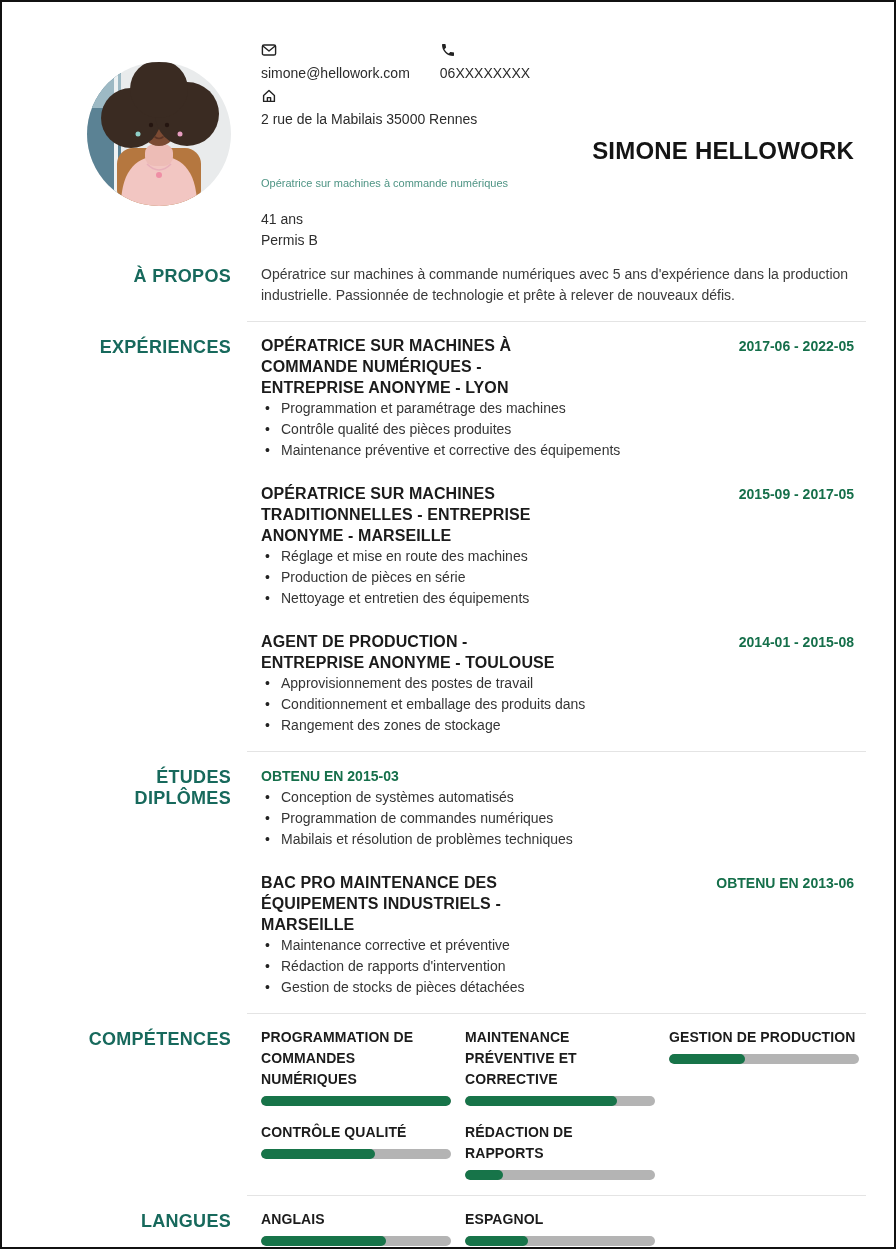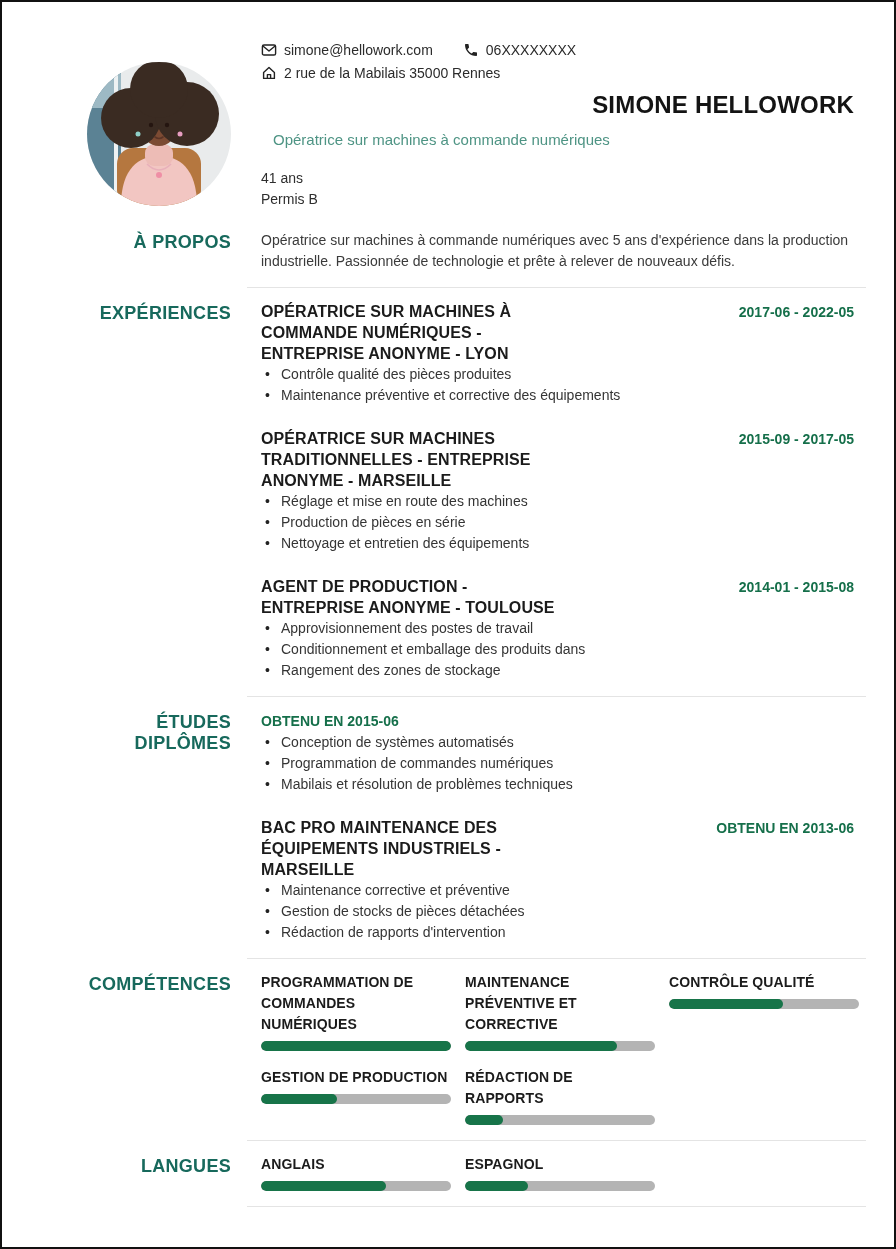"simone@hellowork.com" .contact-item { align-items: center -> flex-start; flex-direction: none -> column }
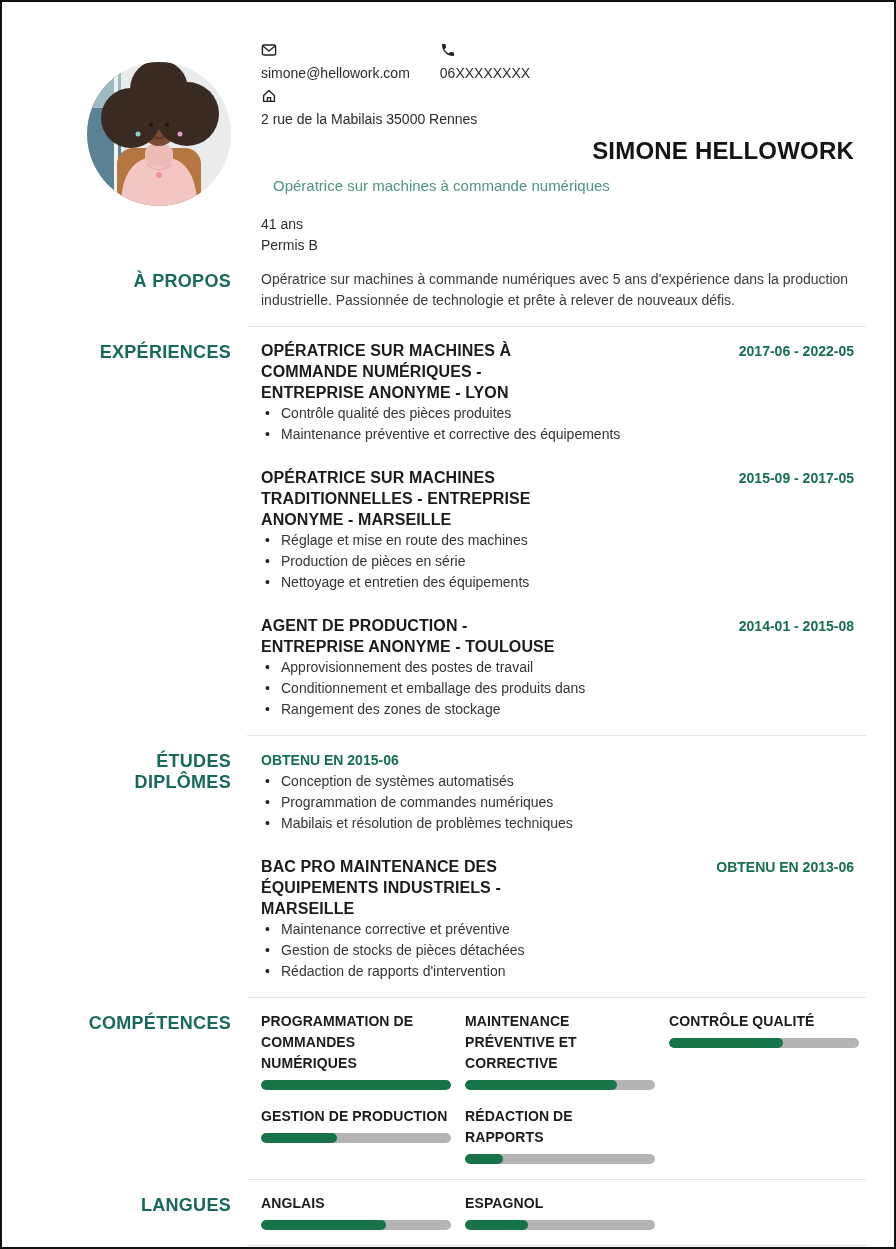"Opératrice sur machines à commande numériques" .subtitle { font-size: 15px -> 11px; margin-left: 12px -> none }
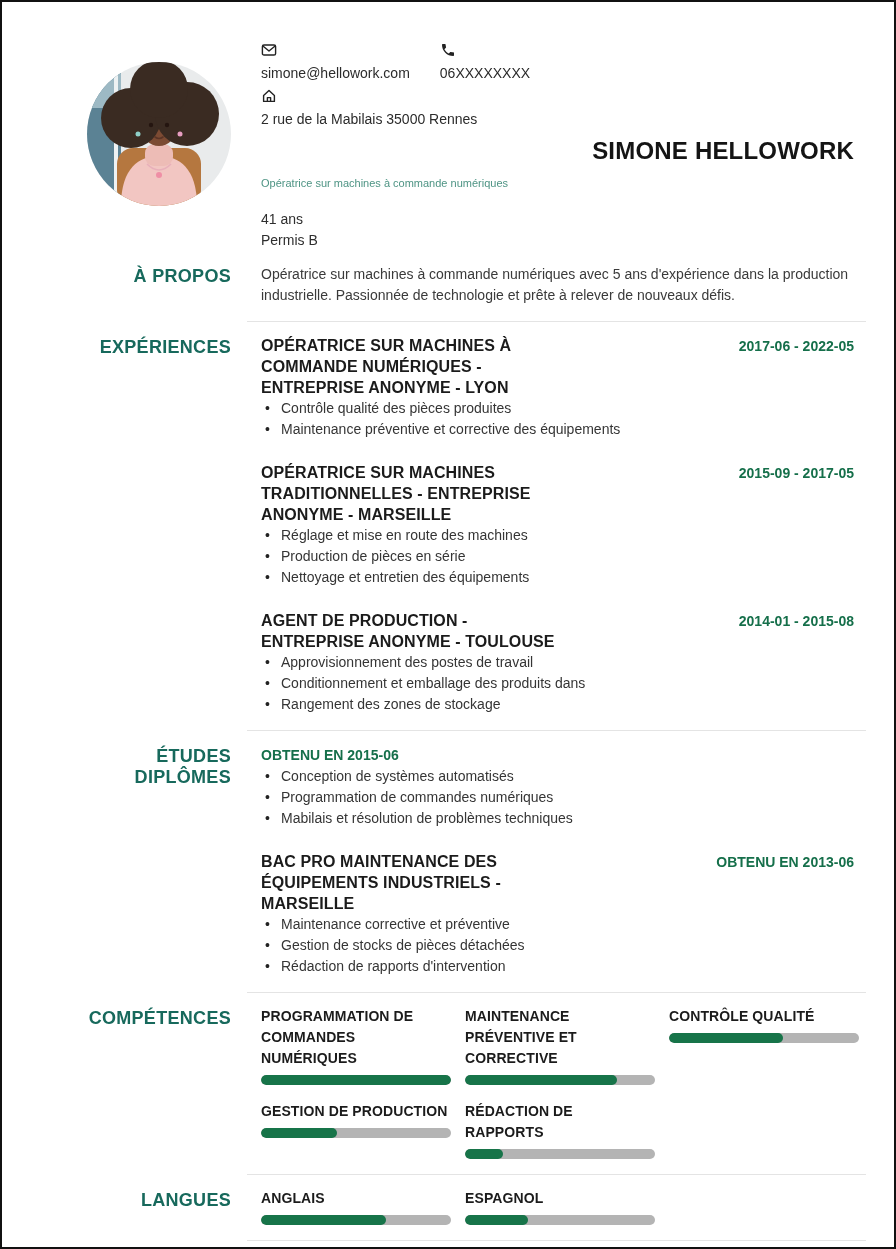"Programmation et paramétrage des" li { html: none -> <li>Programmation et paramétrage des machines</li> }
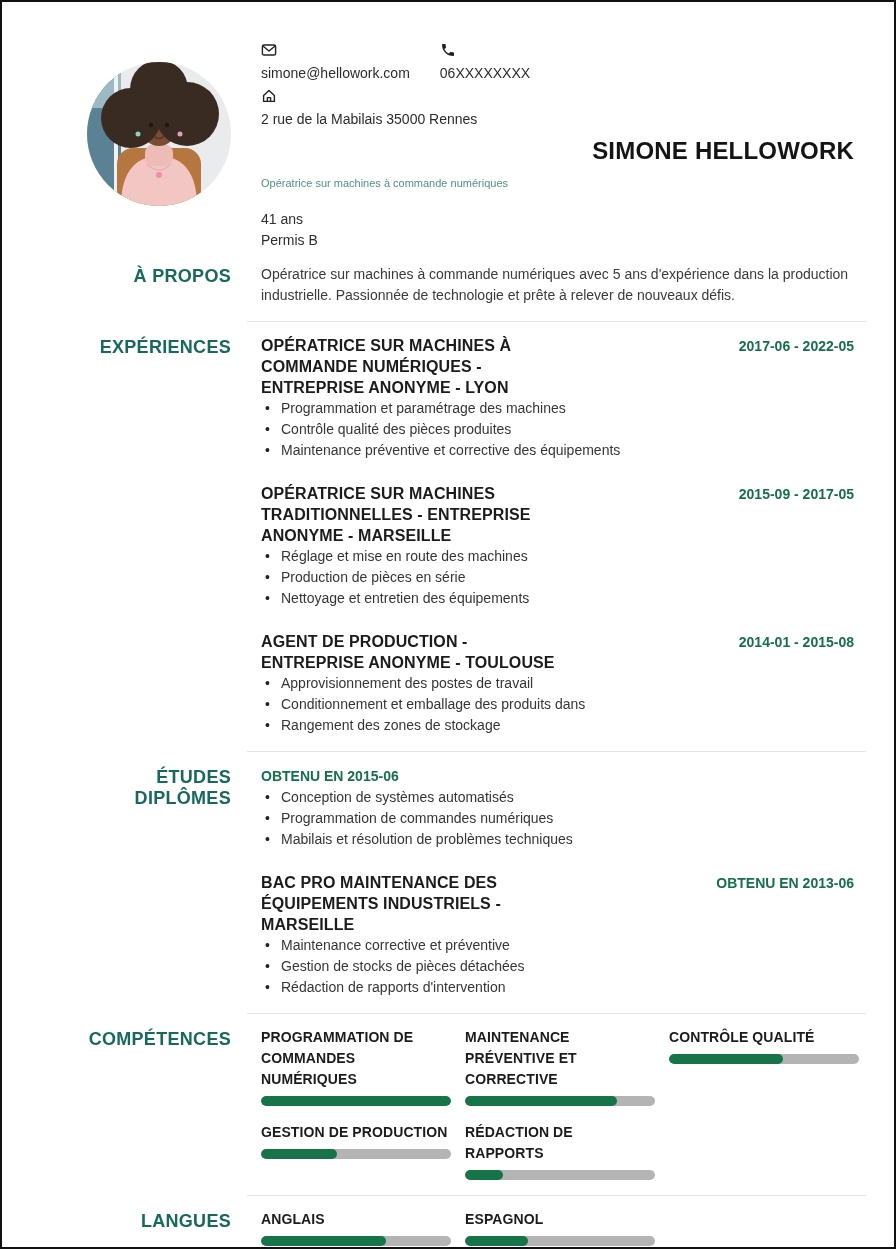"OBTENU EN 2015-06" div.xp-date { text: 2015-06 -> 2015-03 }
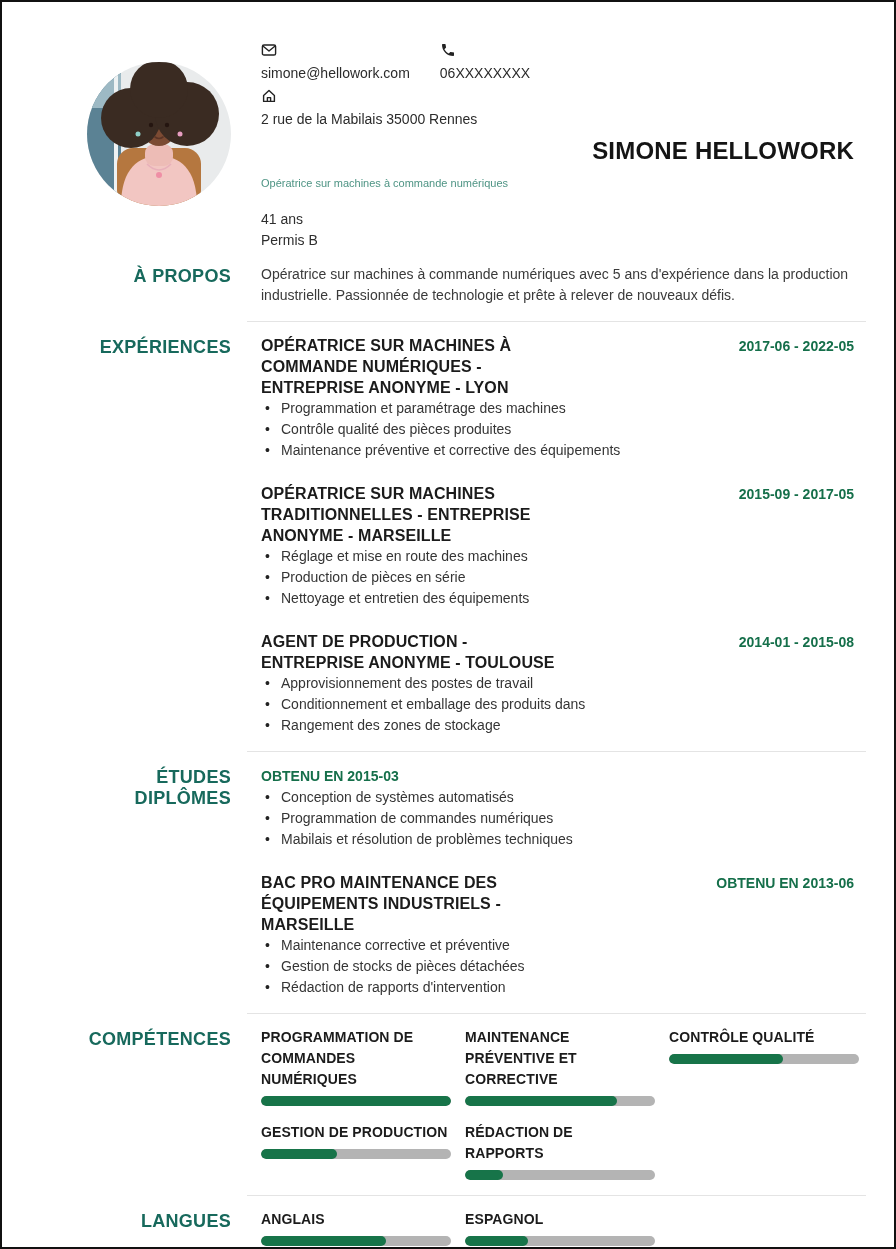"Gestion de stocks de pièces" li { order: before "Rédaction de rapports d'intervention" -> after "Rédaction de rapports d'intervention" }
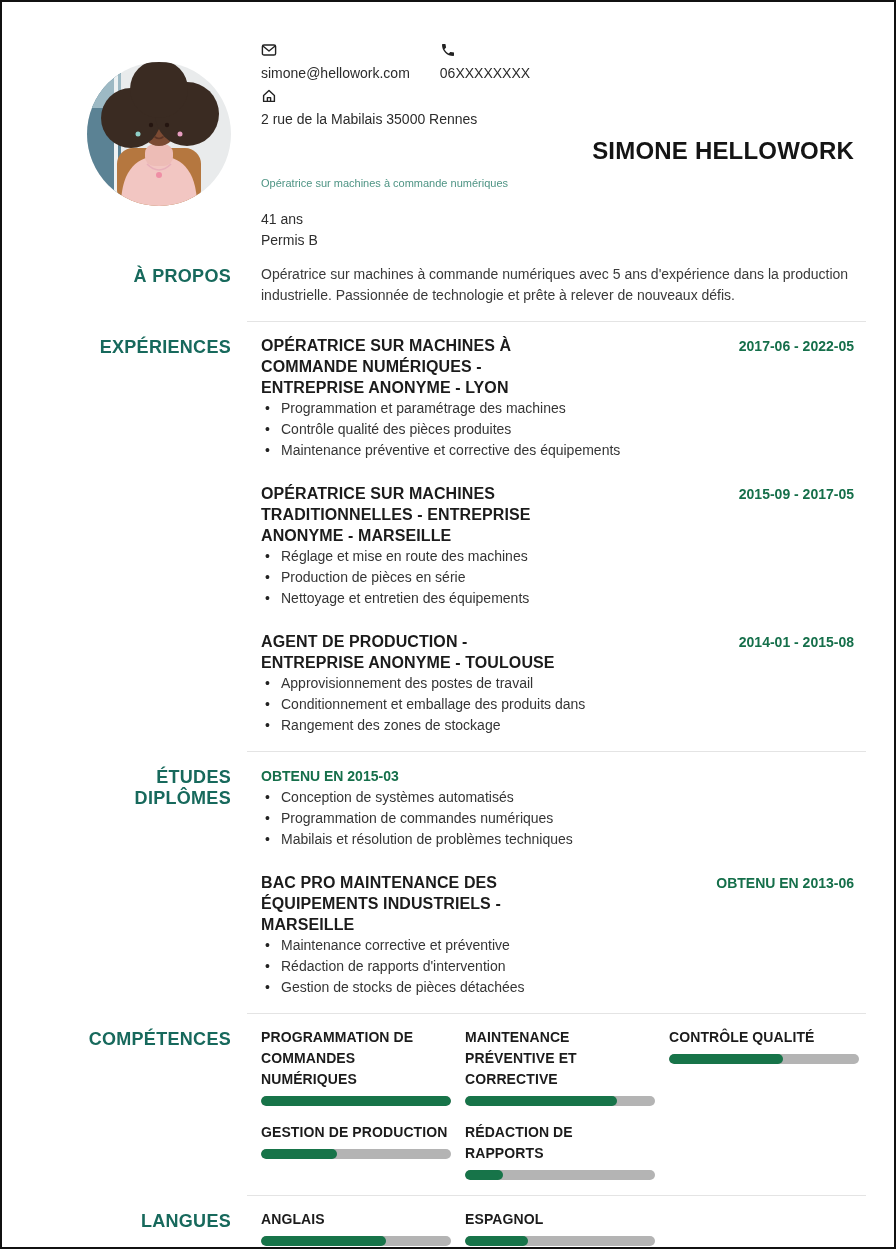"CONTRÔLE QUALITÉ" div.skill { order: before "GESTION DE PRODUCTION" -> after "GESTION DE PRODUCTION" }
